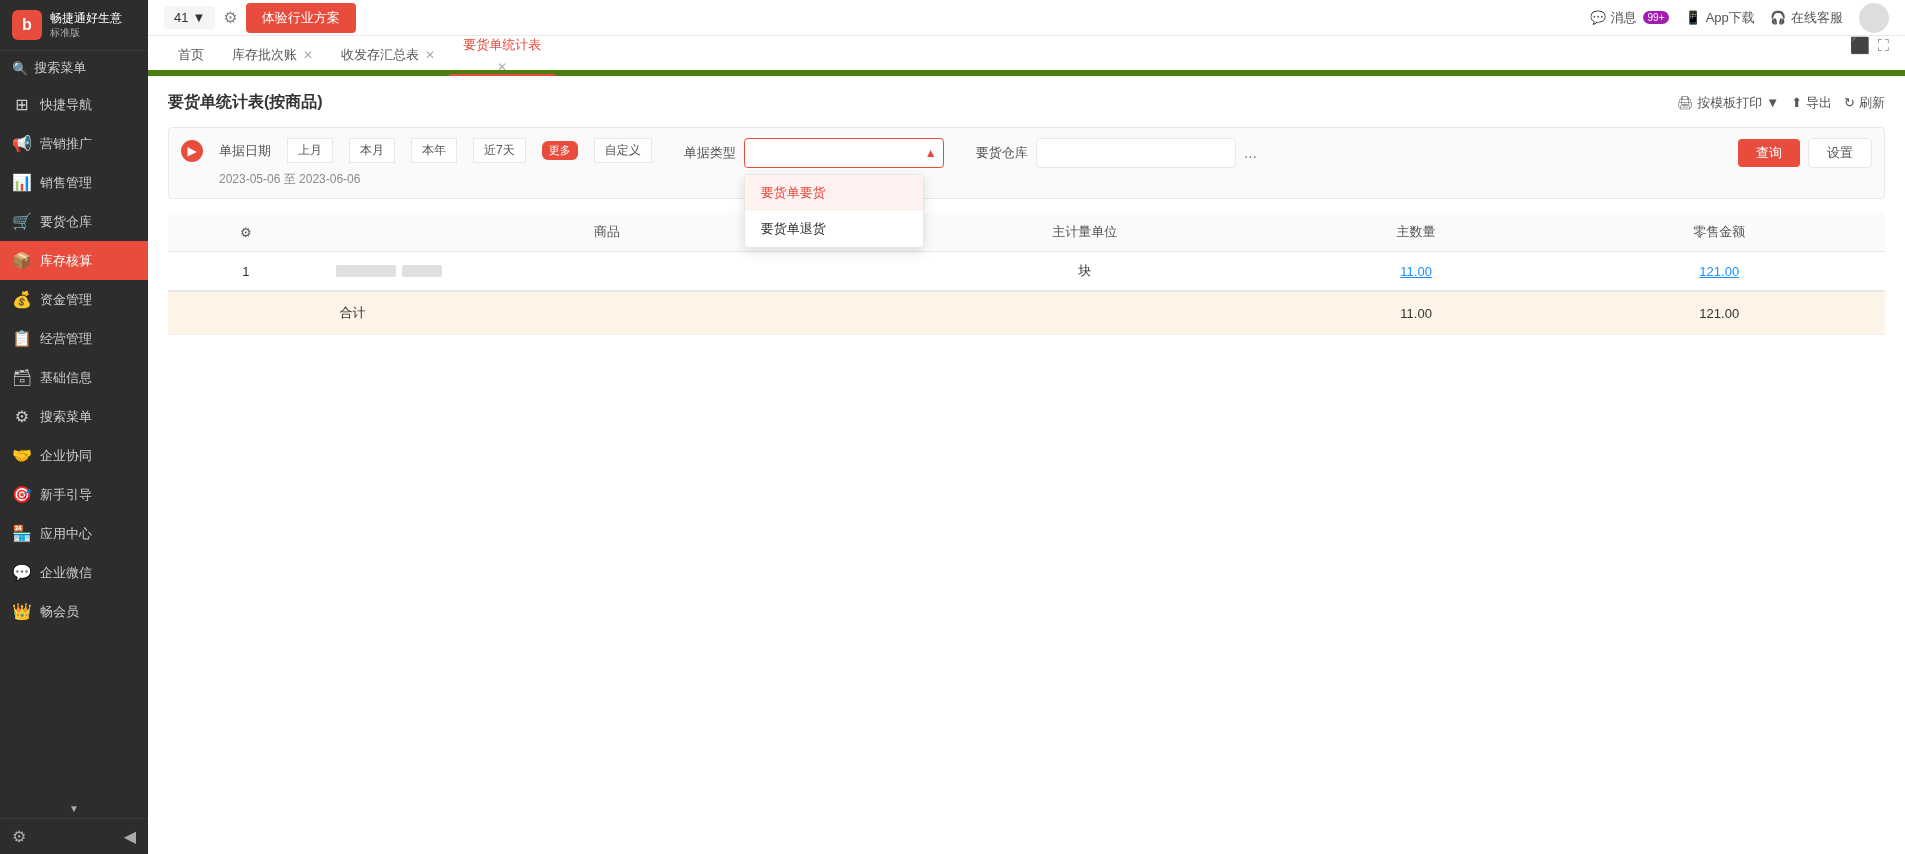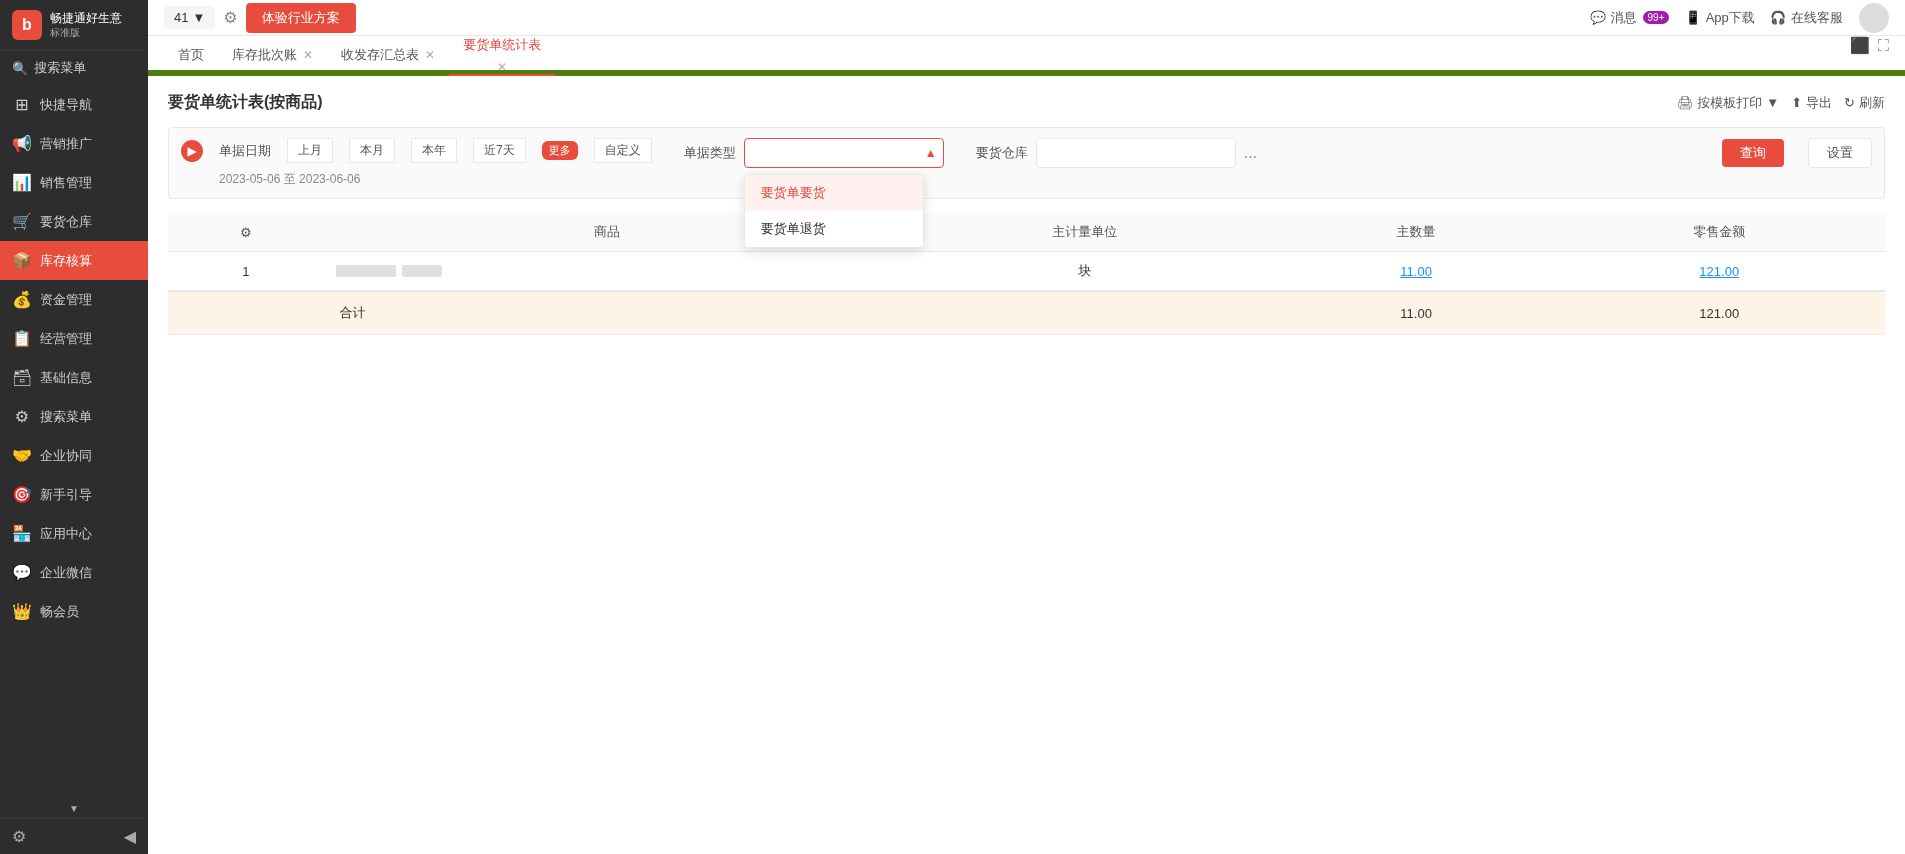"查询" div { gap: 24px -> 8px }
